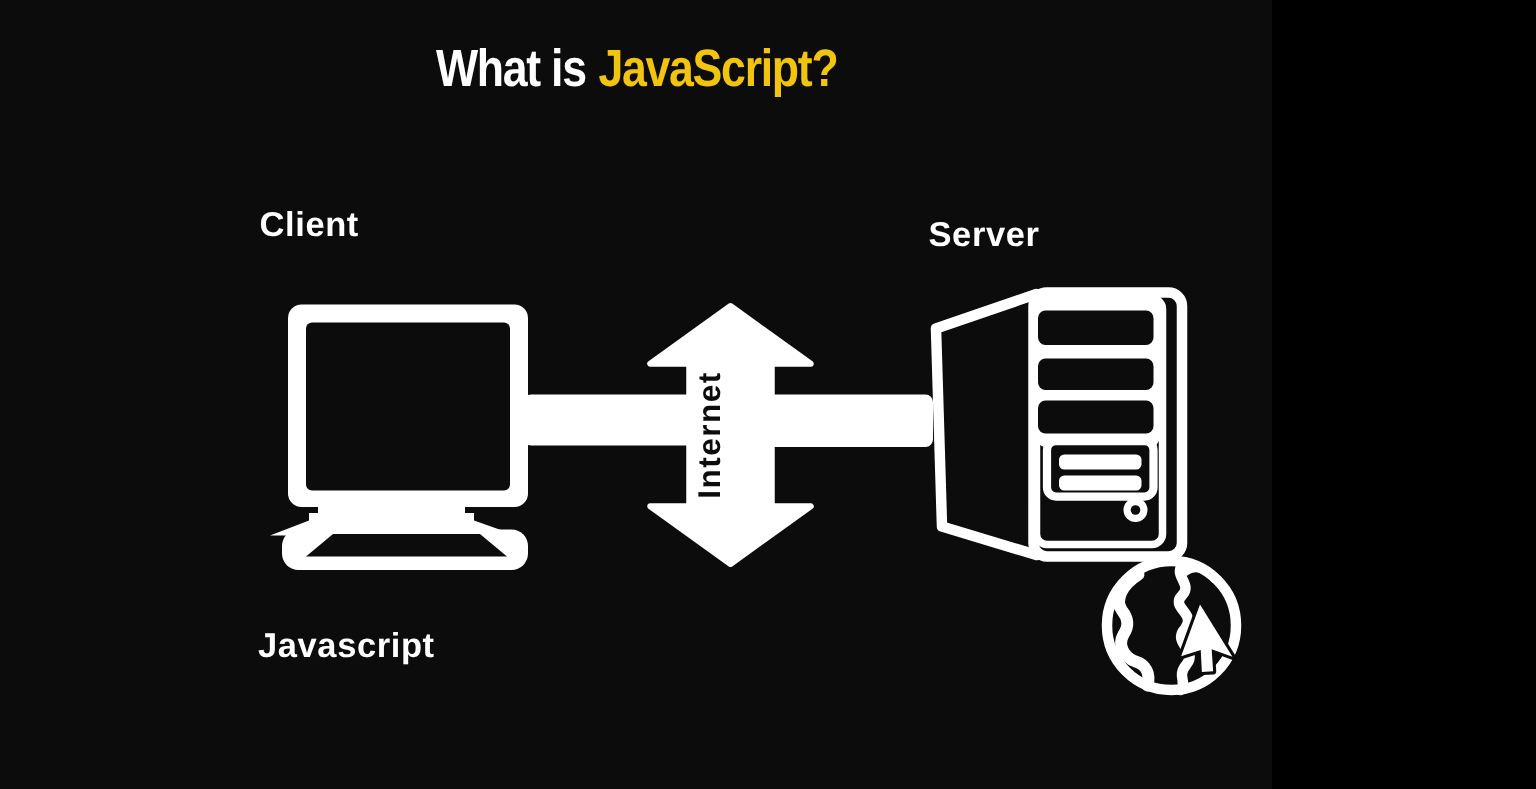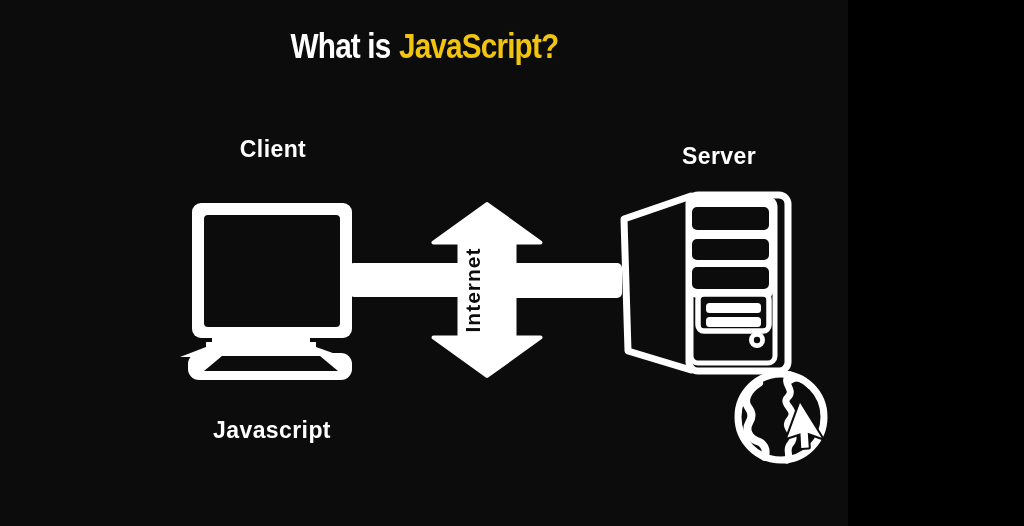"Client" .label { text-align: center -> left }
